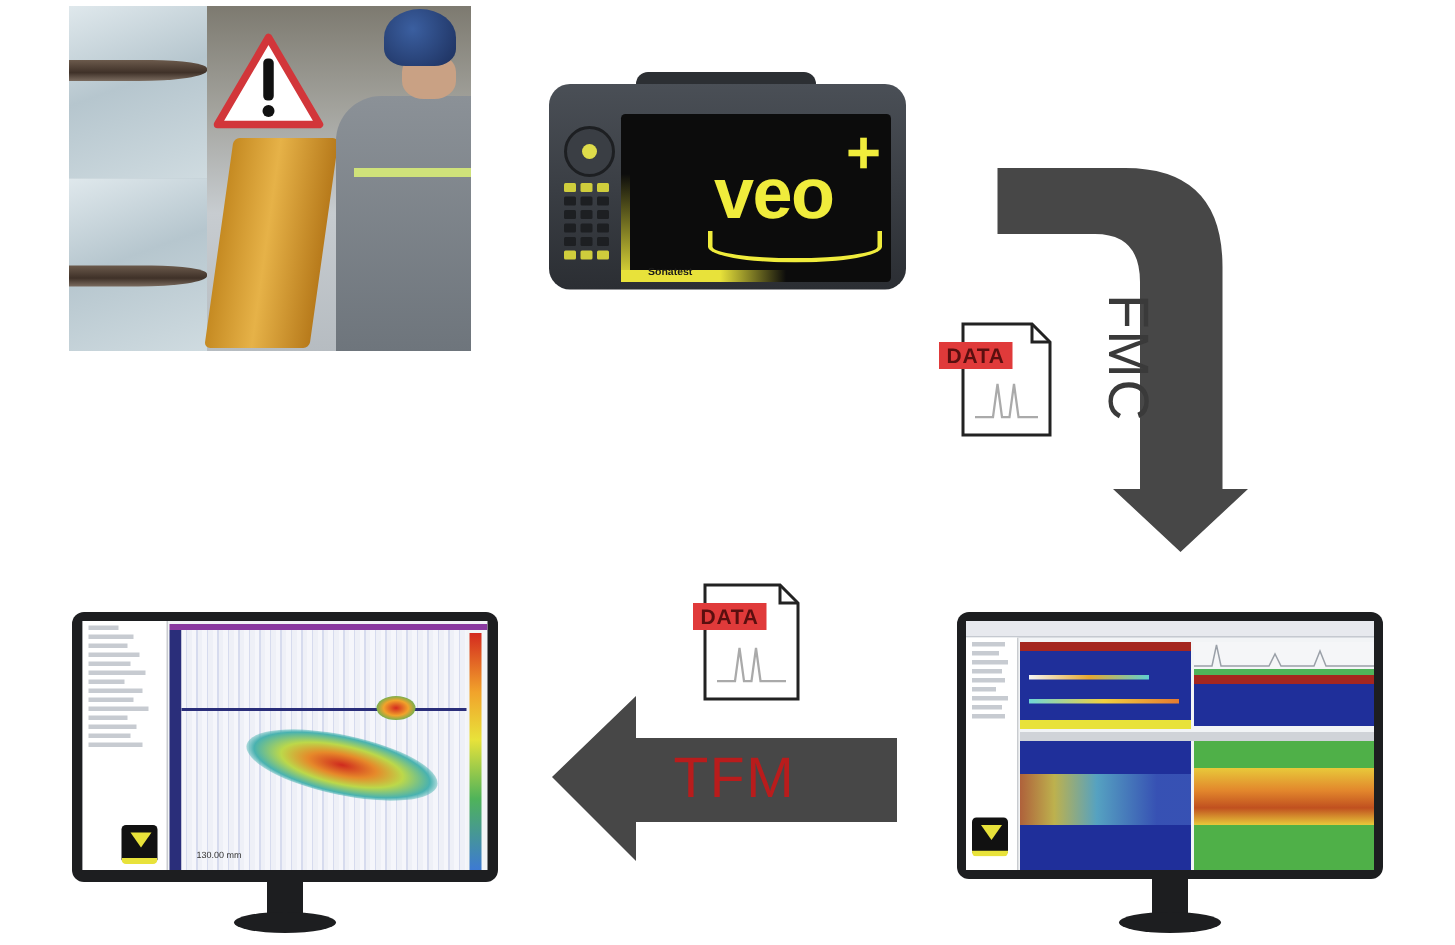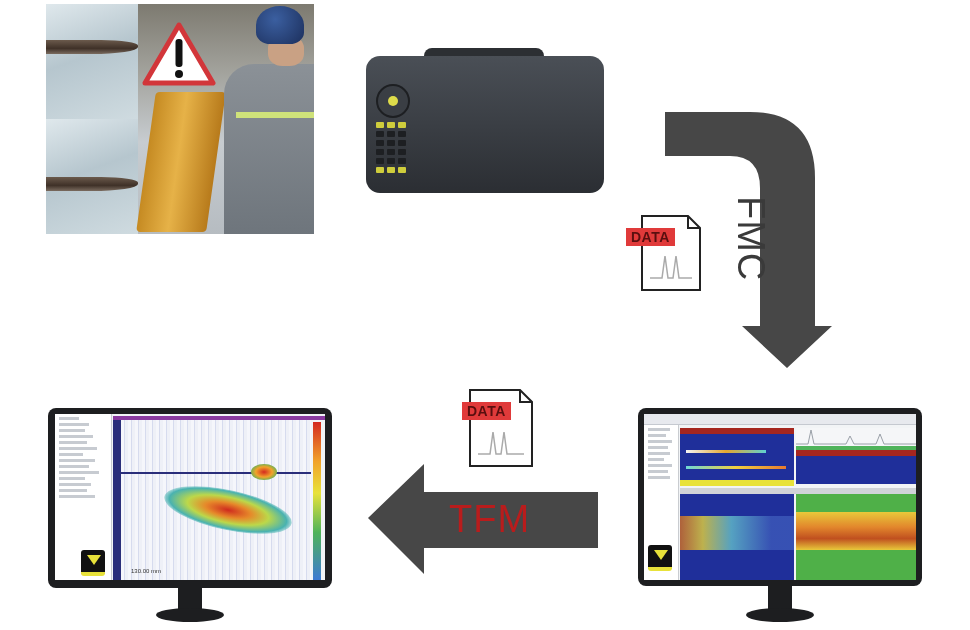"veo" div.dev-screen { html: none -> <div> <div></div> <div></div> <span>veo</span> <span>+</span> <div></div> <span>Sonatest</span> </div> }
